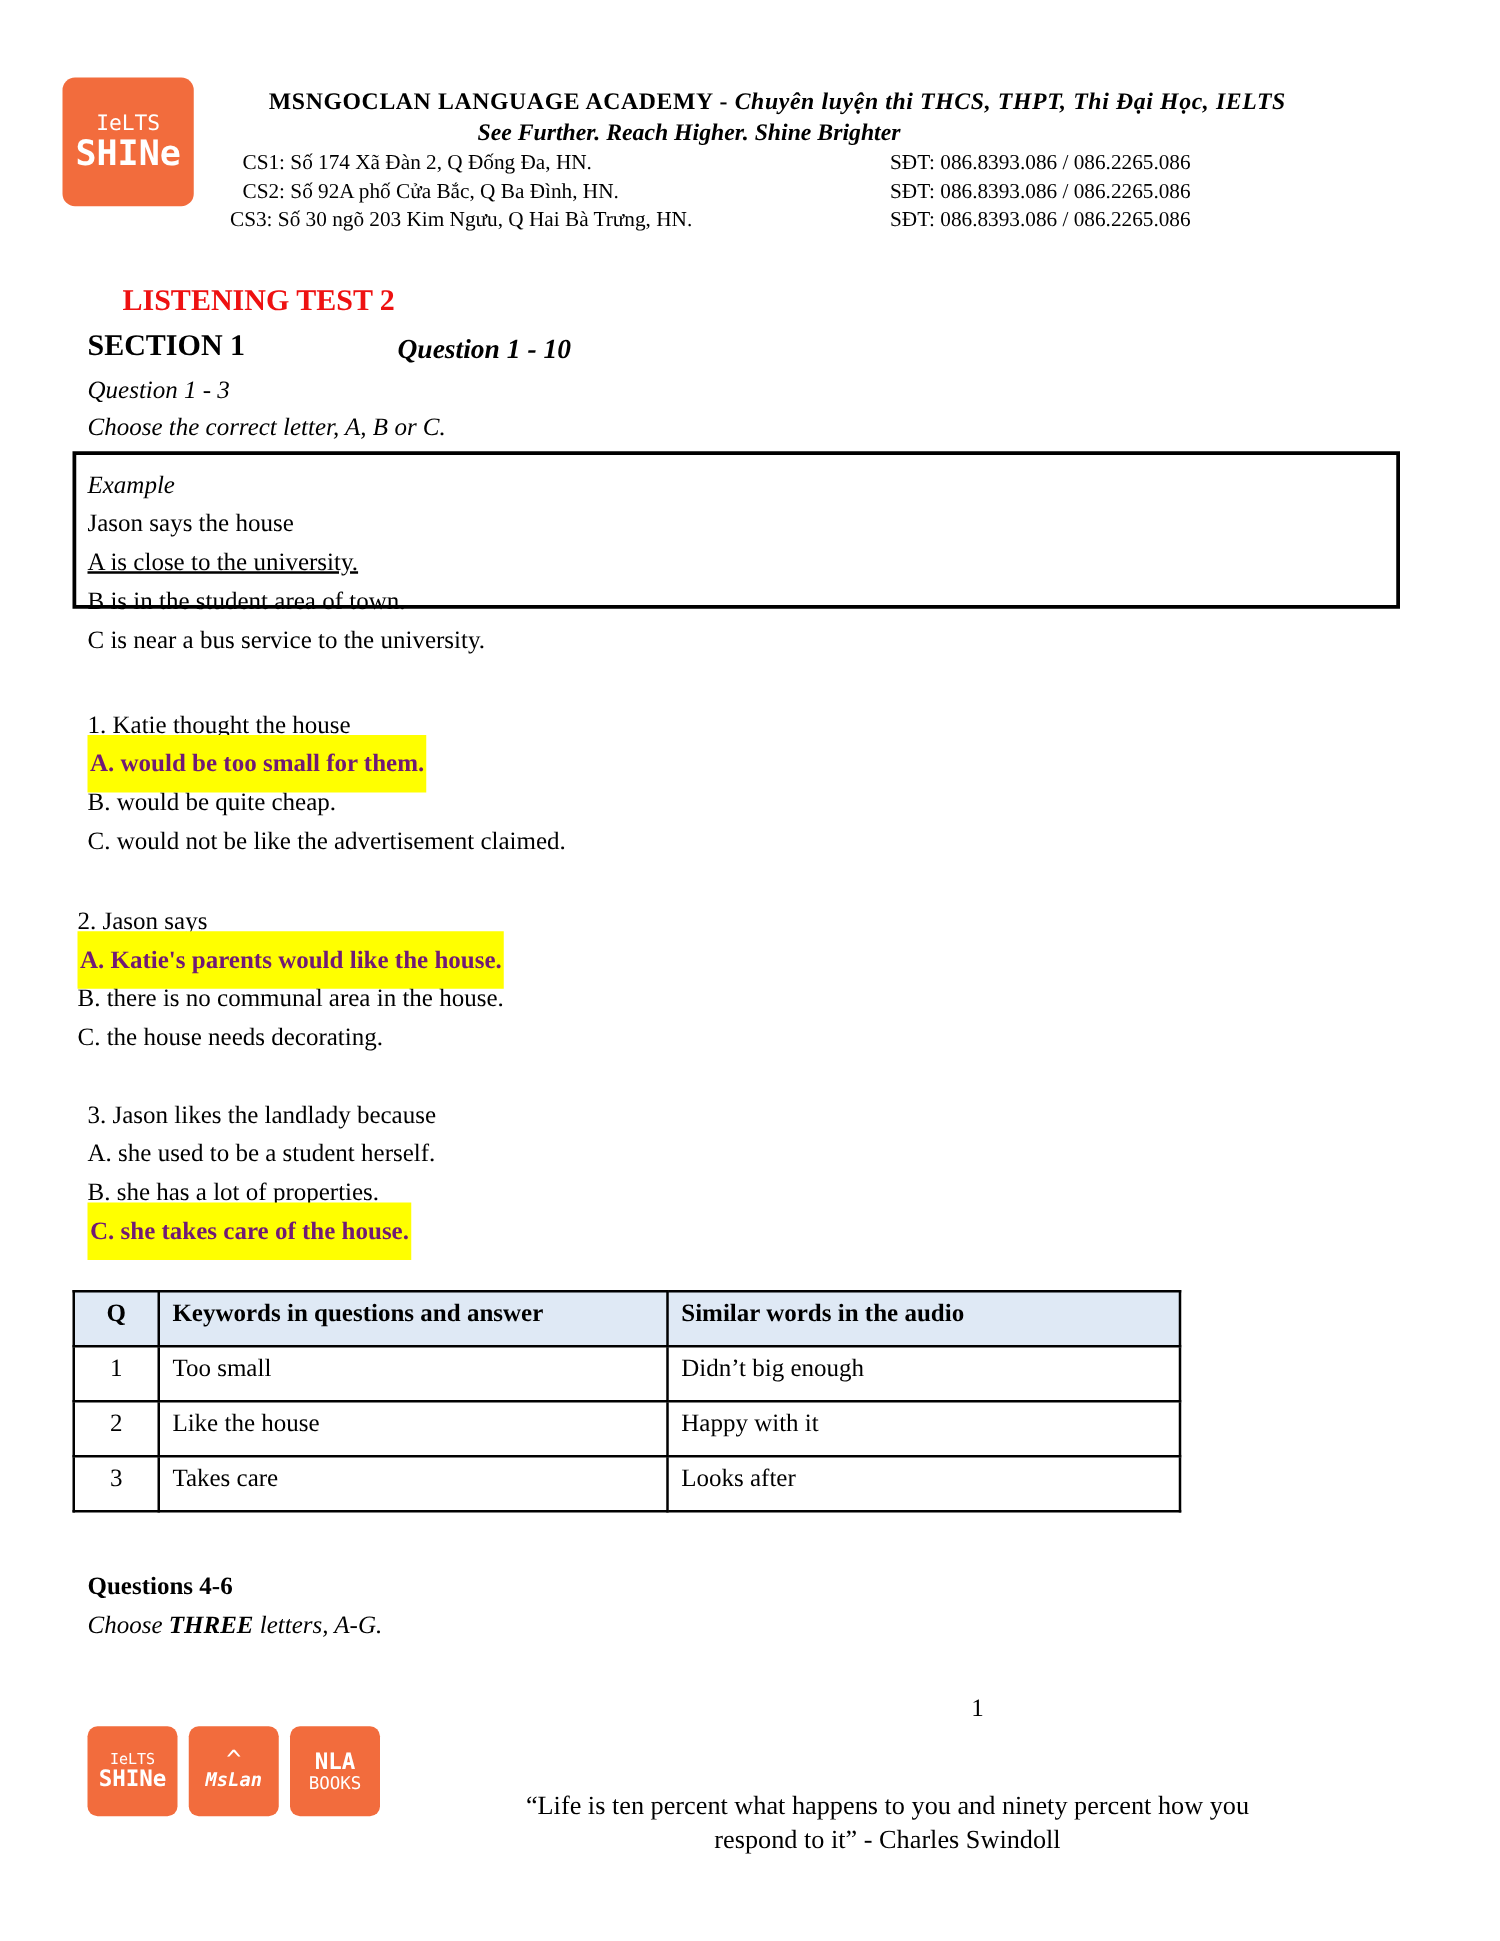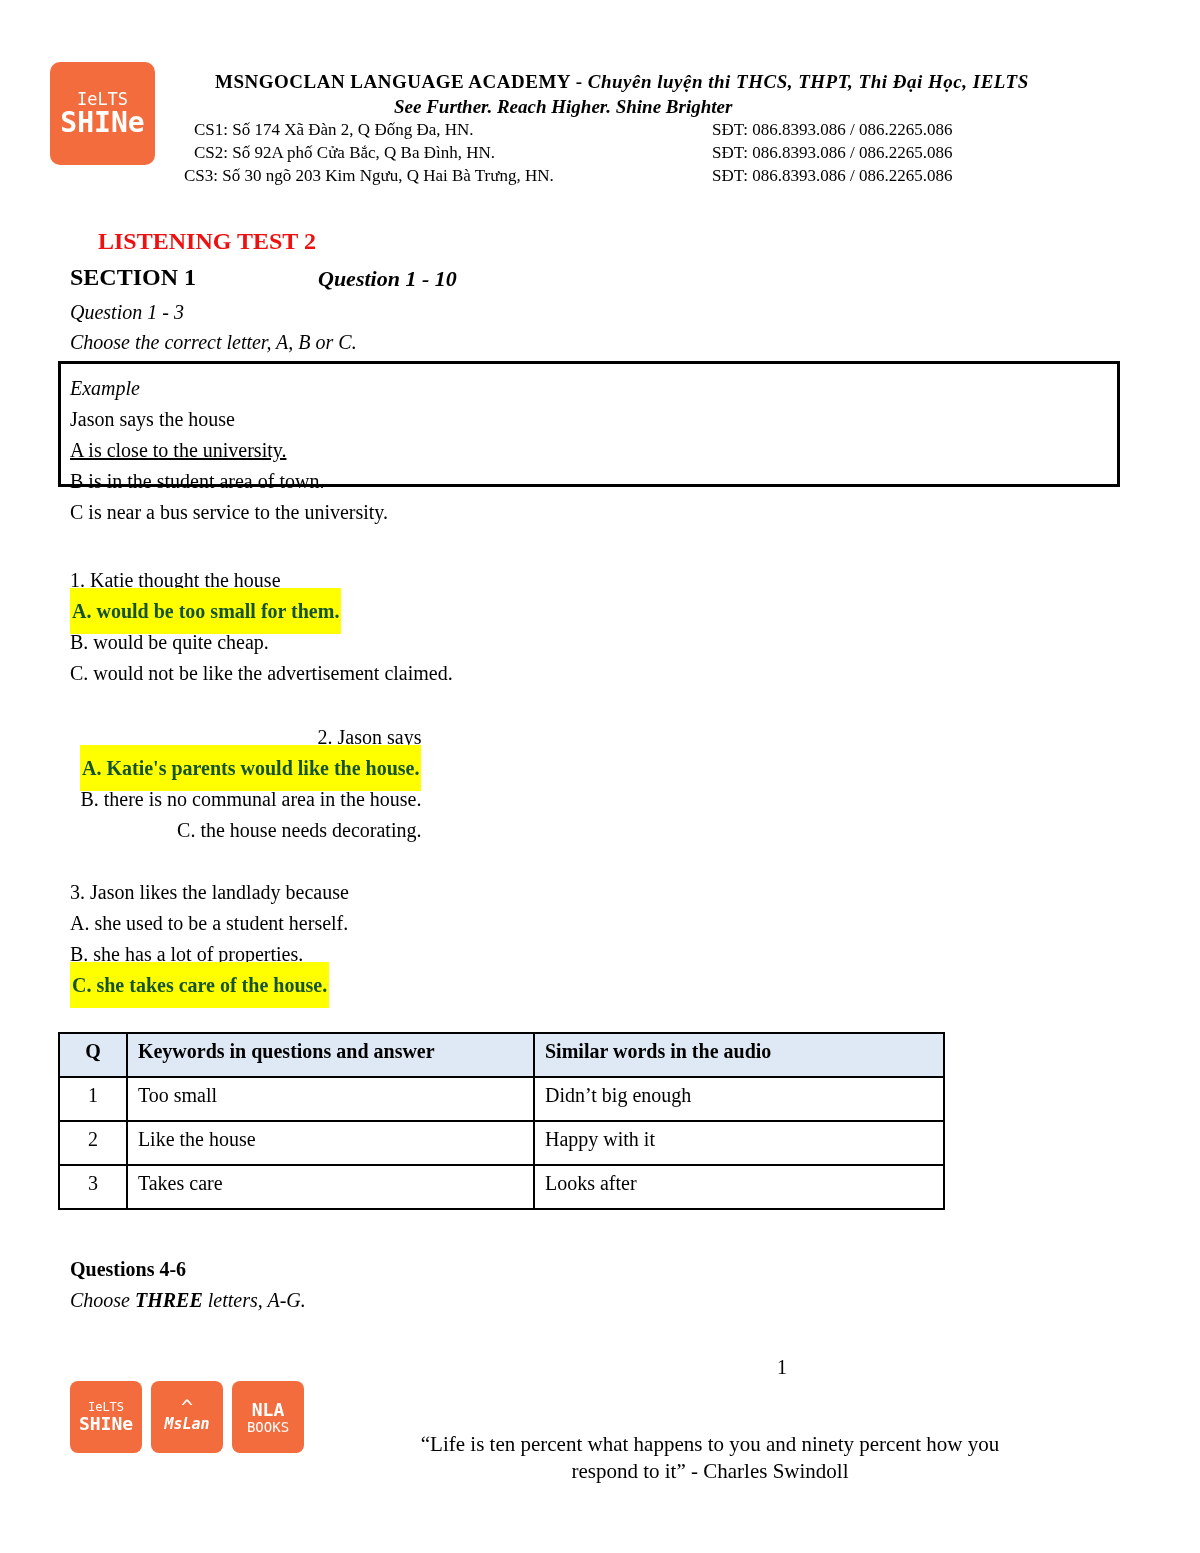"See Further. Reach Higher. Shine" div.abs { left: 394px -> 382px }
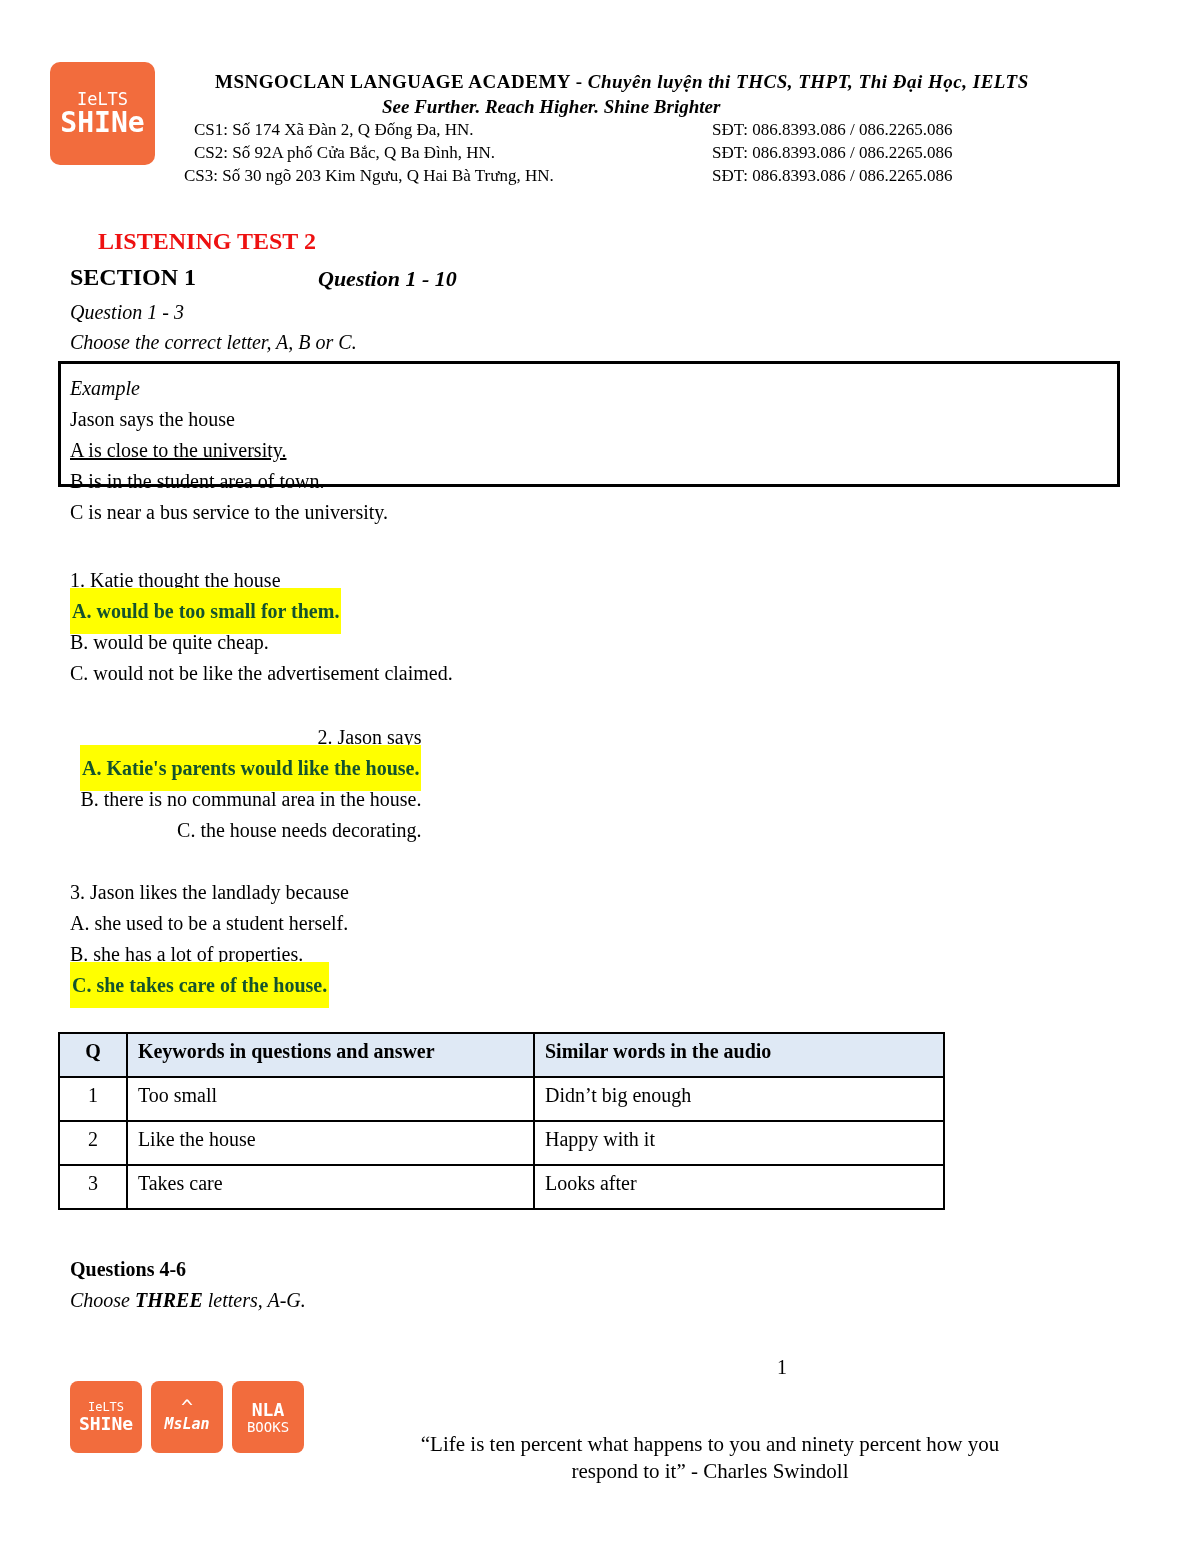"A. would be too small" .ans { color: #14532d -> #701a75 }
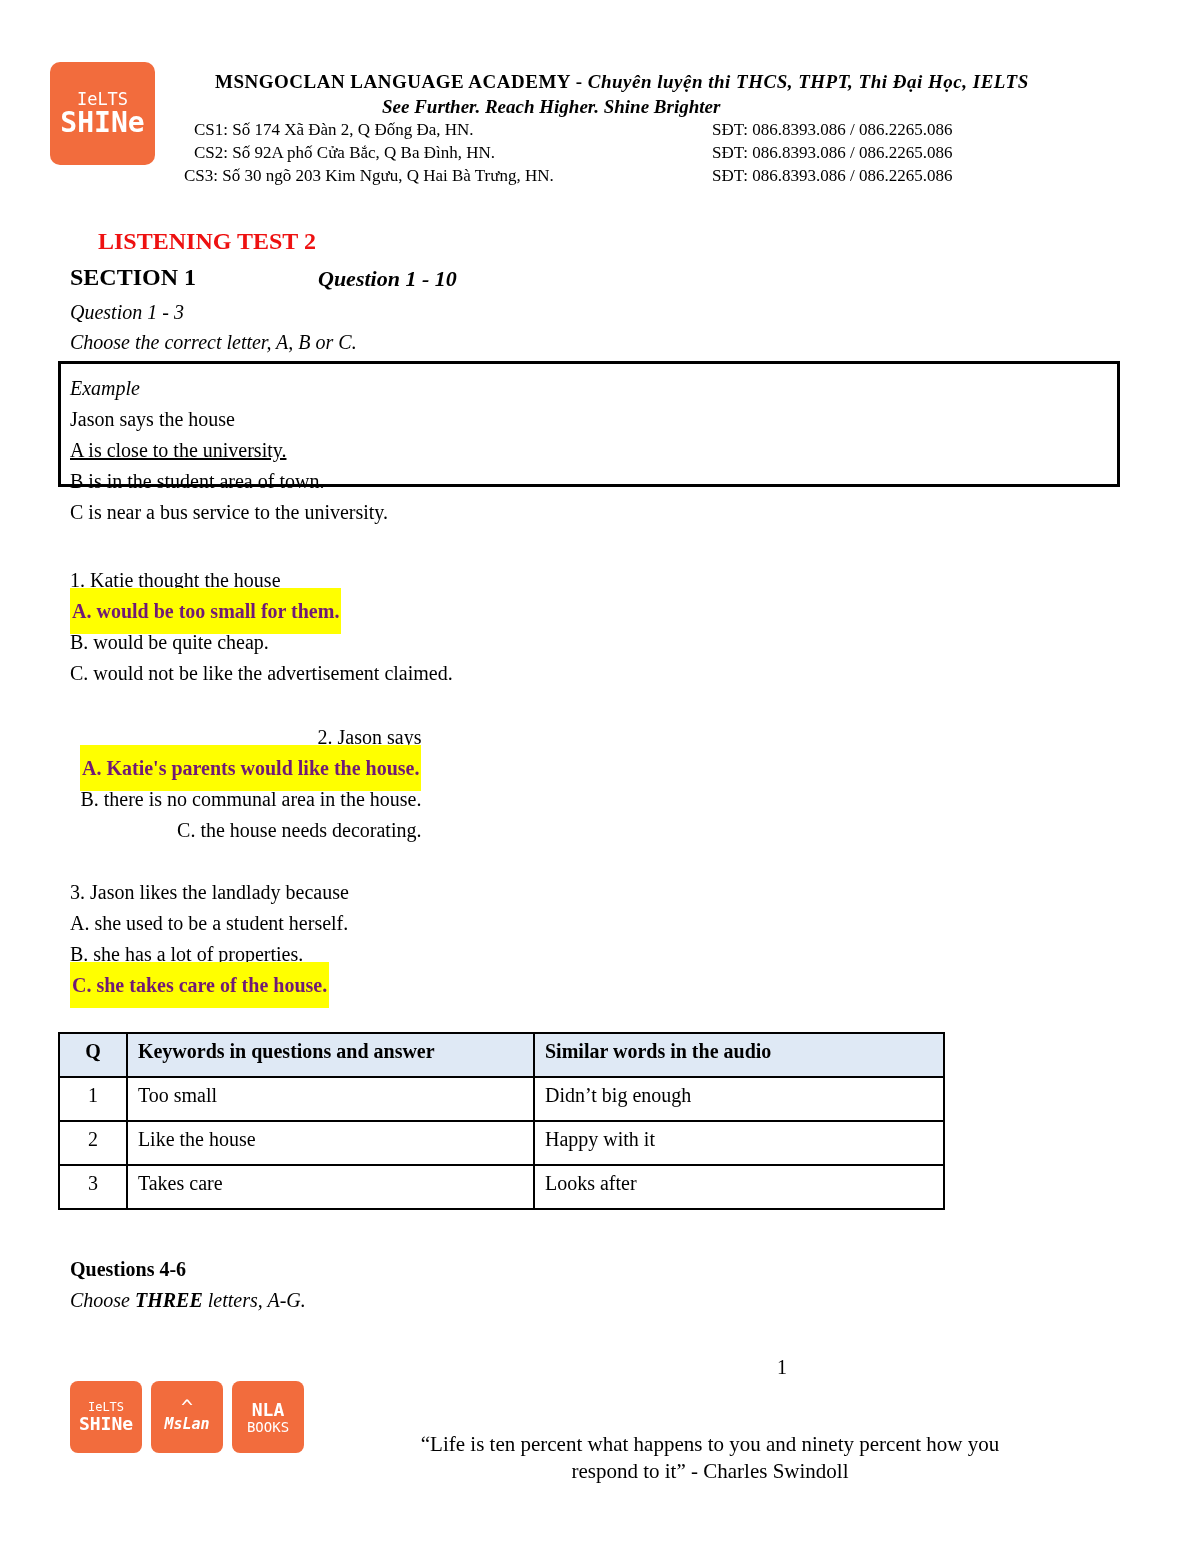"2. Jason says" div.abs { left: 80px -> 62px; text-align: right -> none }
